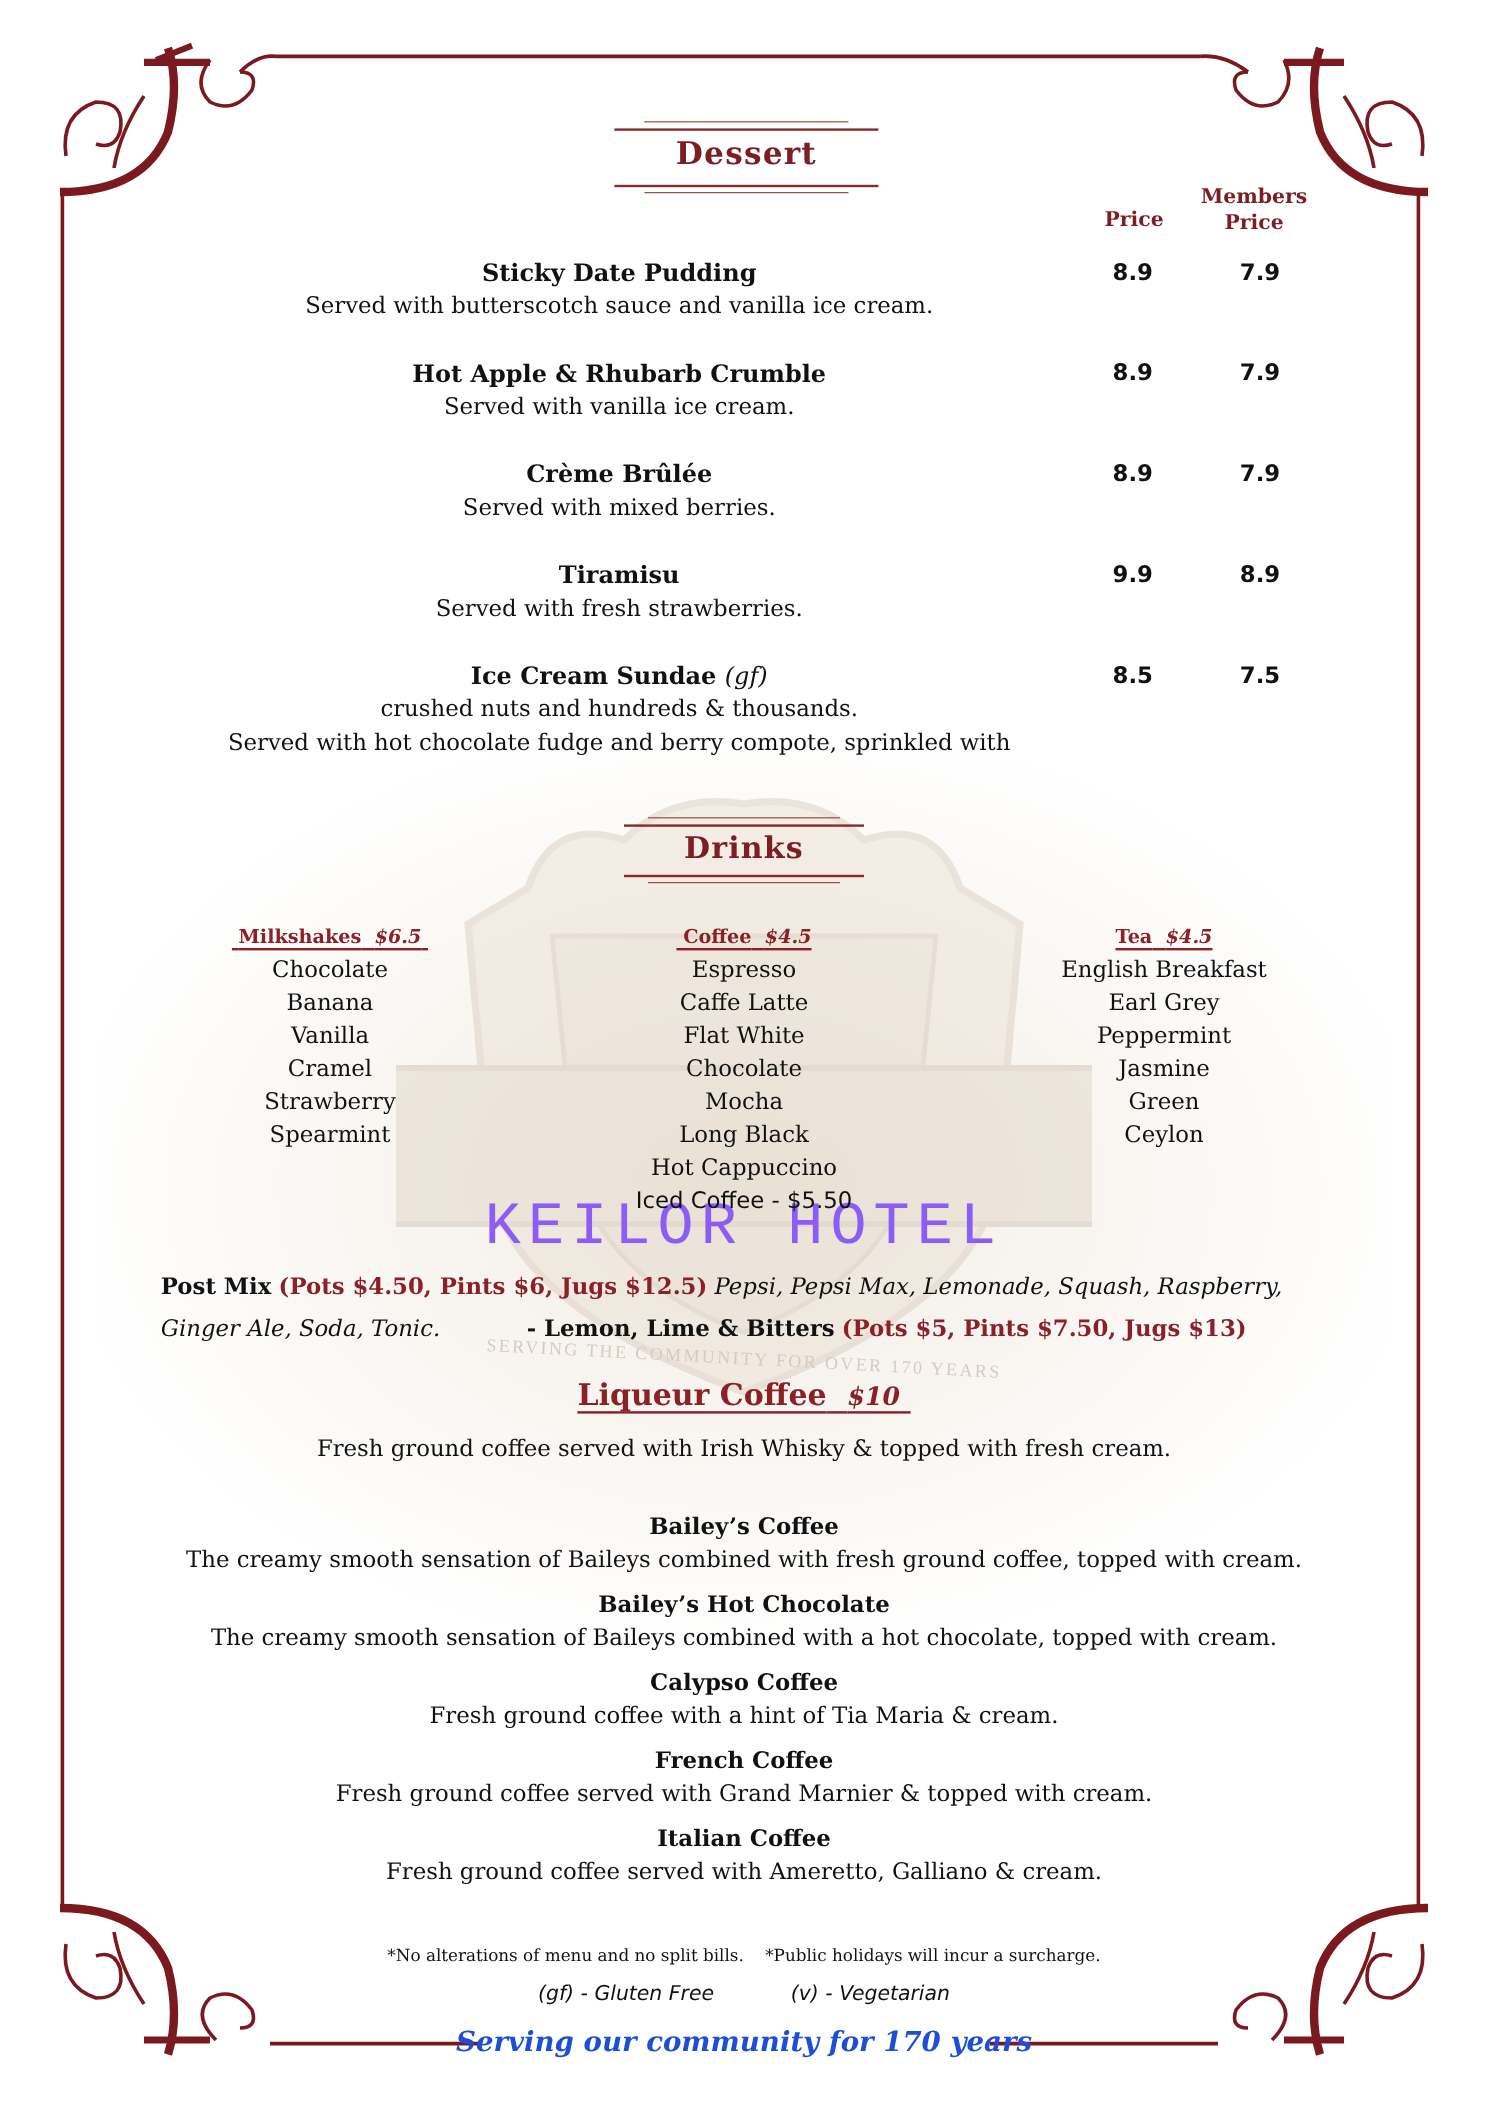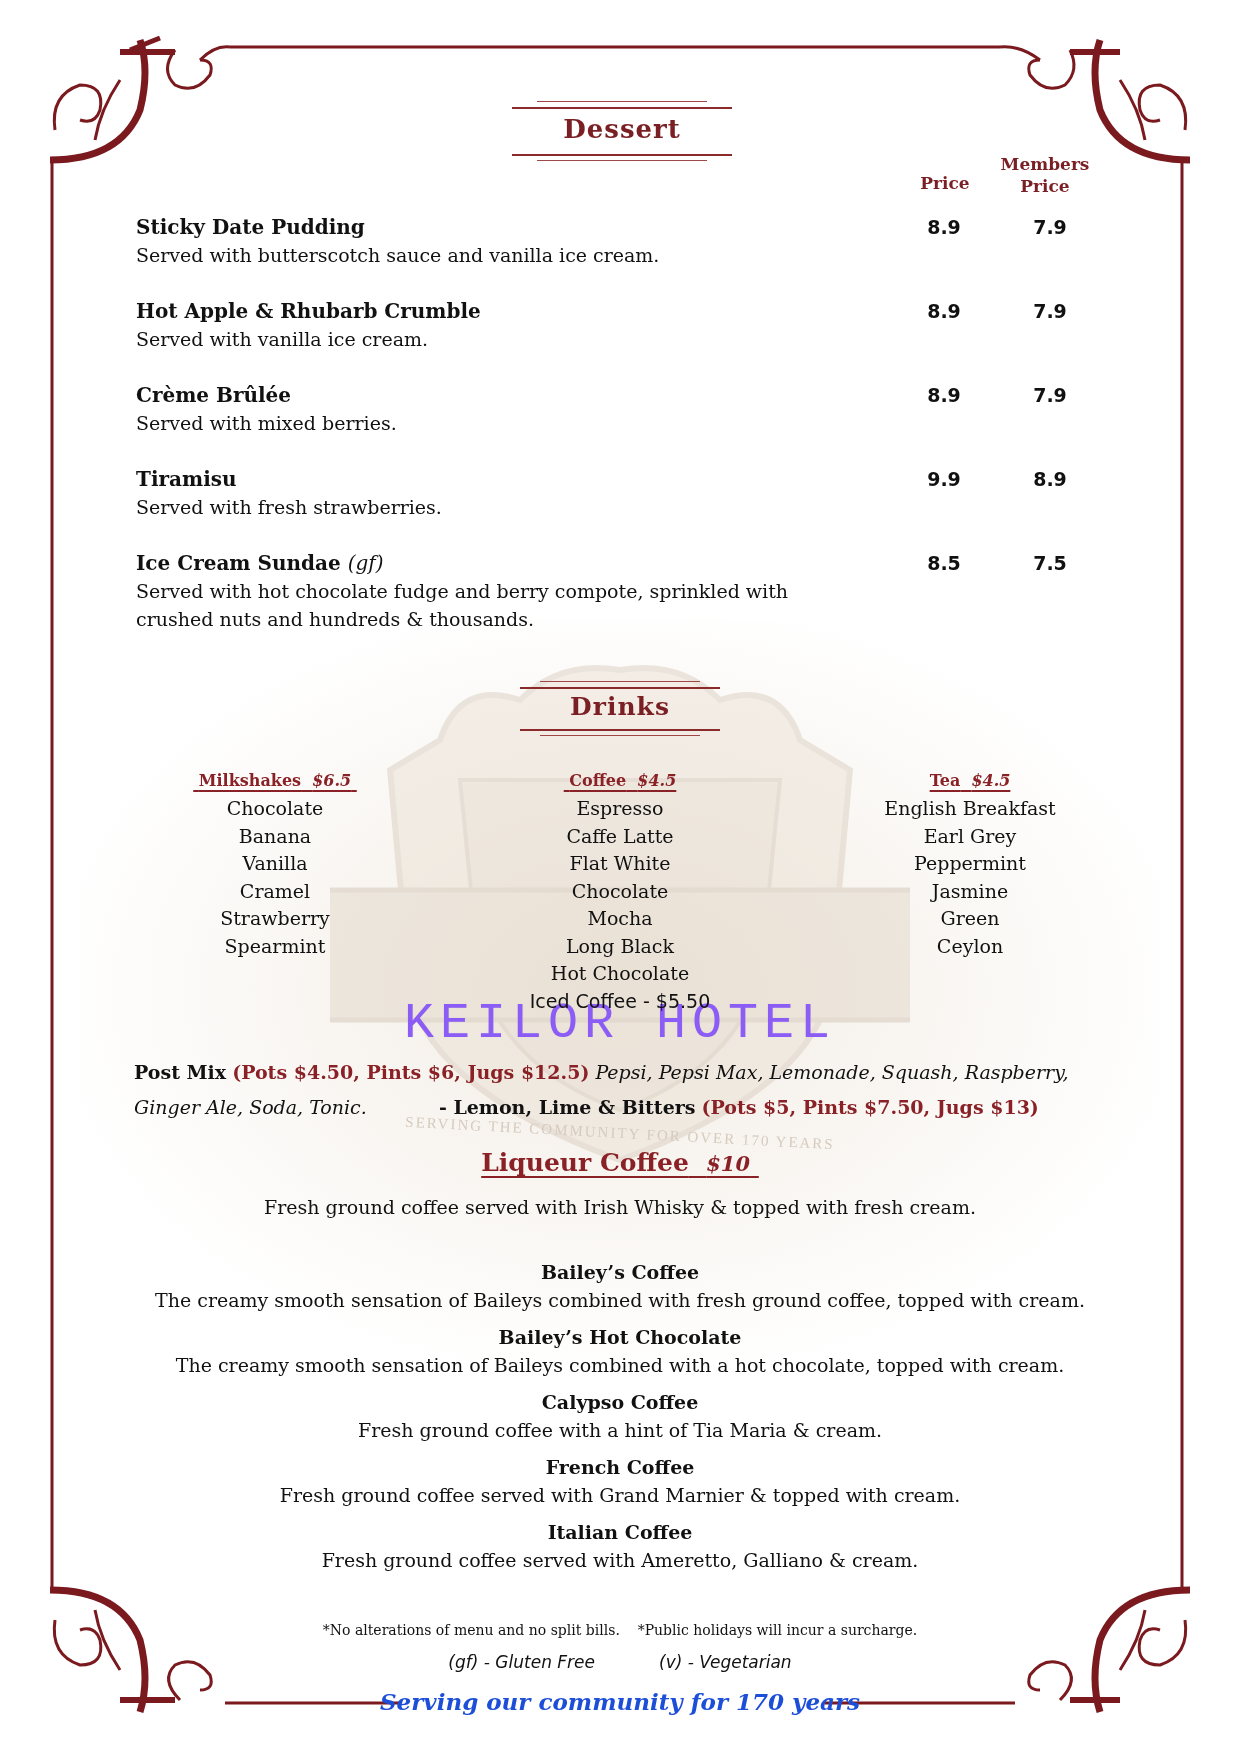"Sticky Date Pudding" .dessert-item { text-align: none -> center }
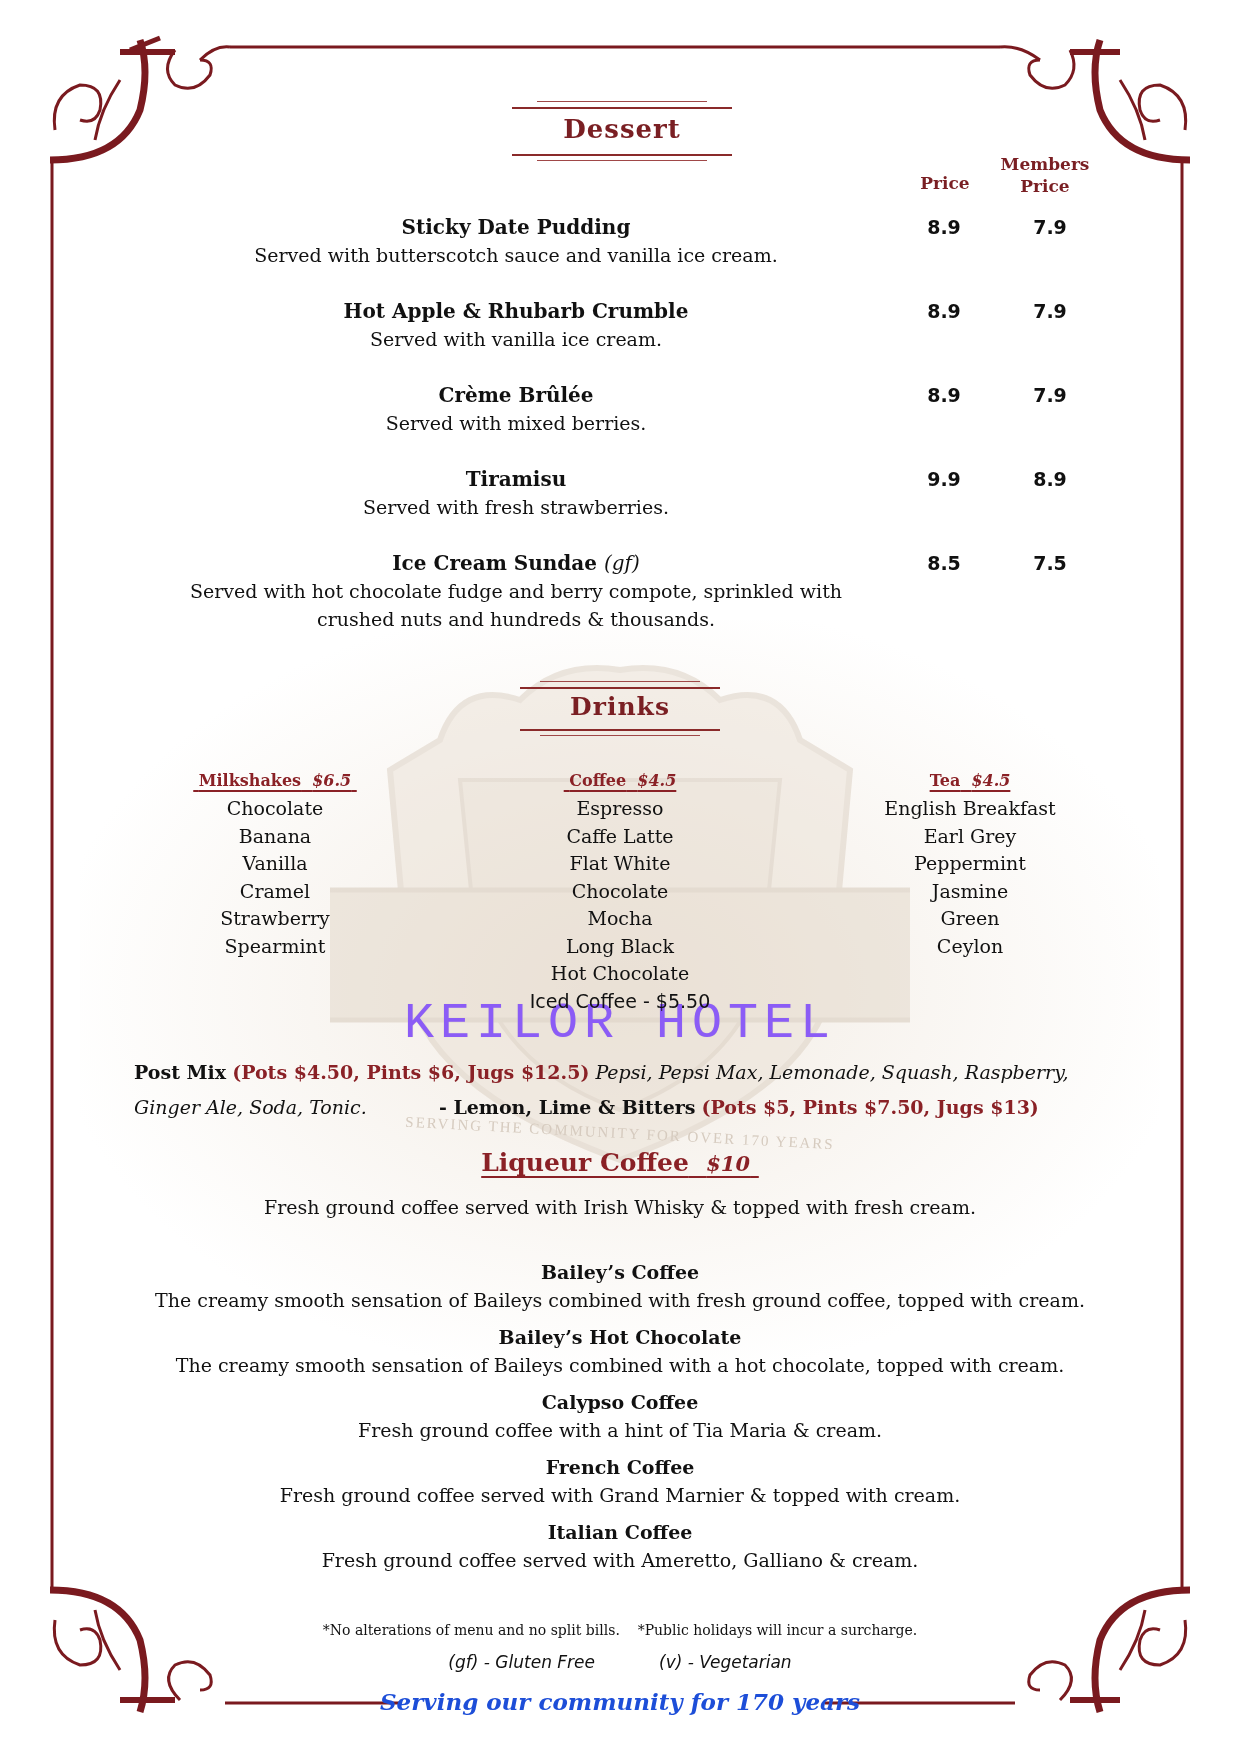"Served with hot chocolate fudge" div.item-desc { order: before "crushed nuts and hundreds &" -> after "crushed nuts and hundreds &" }
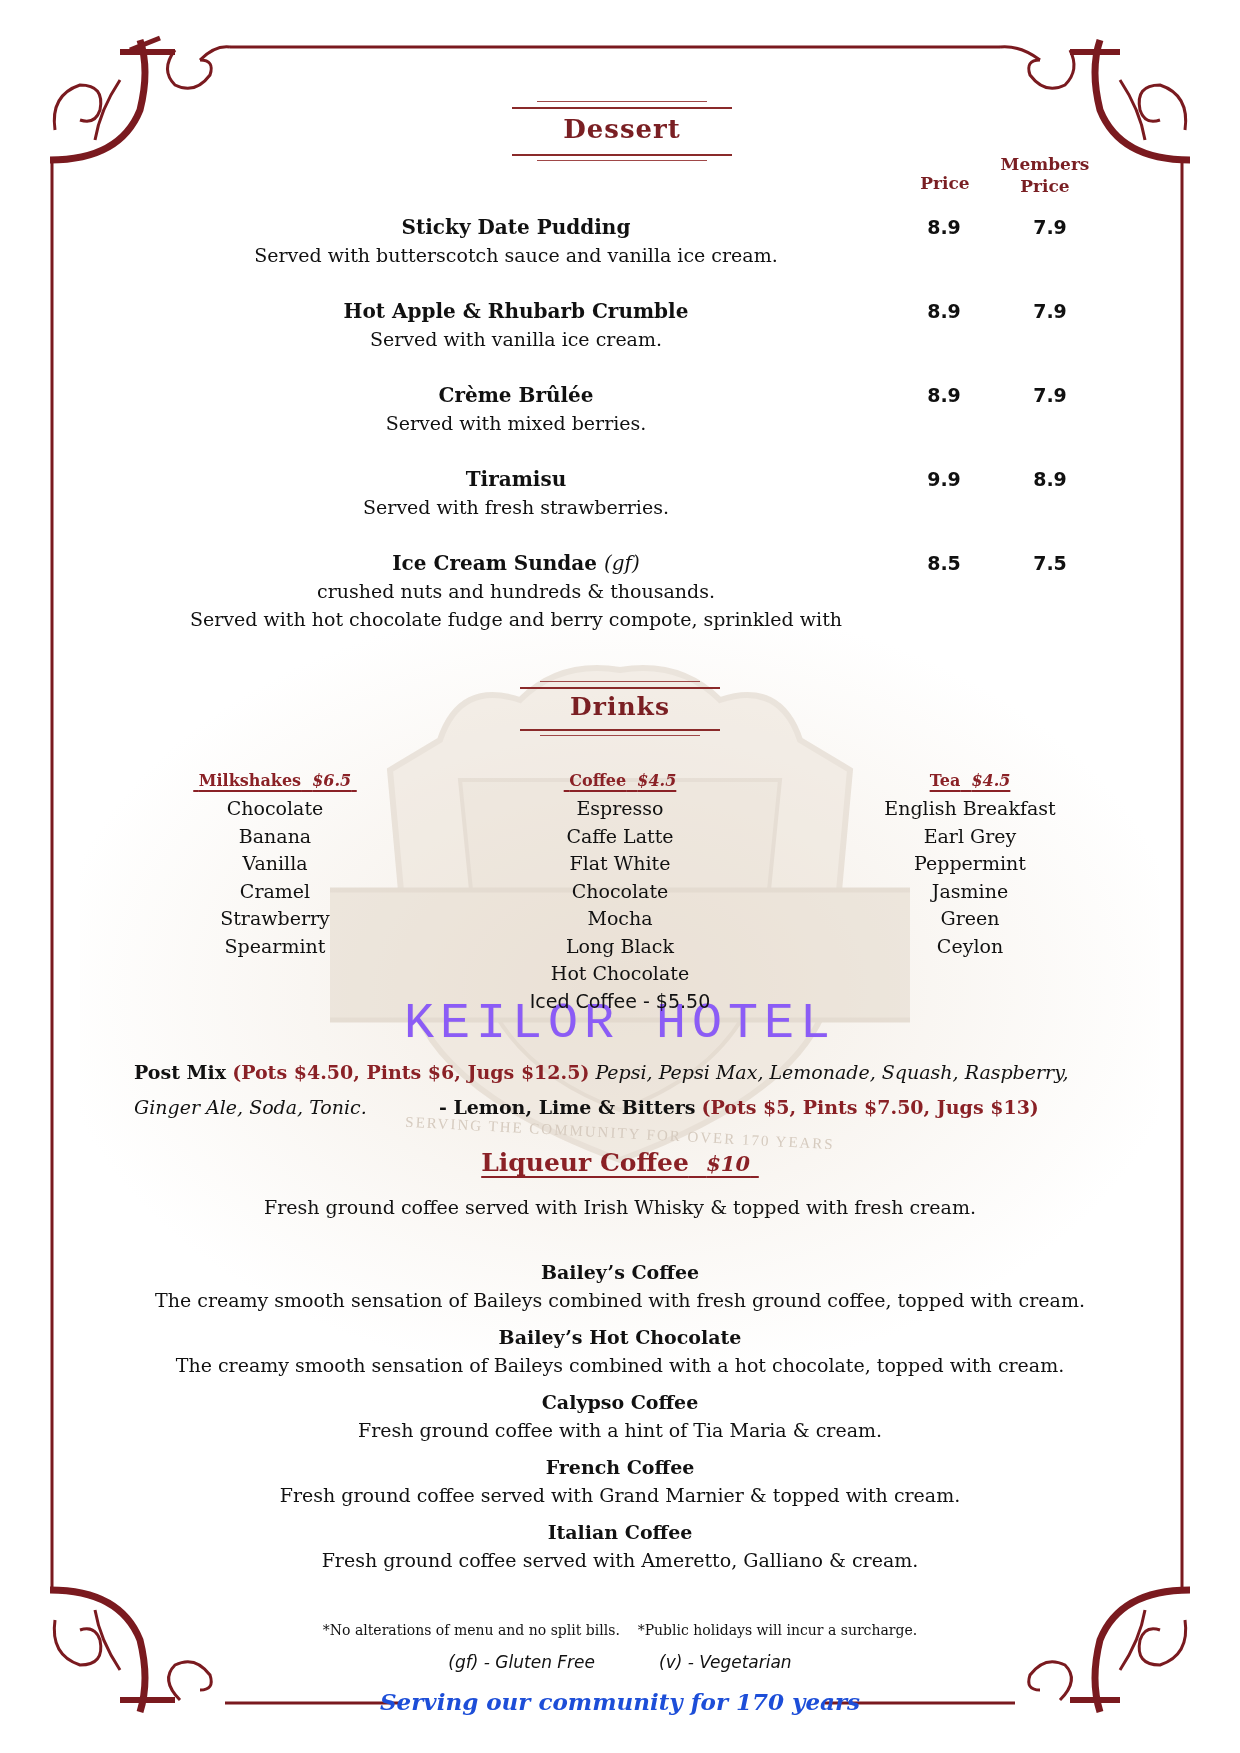"Hot Chocolate" div.drink-list-item { text: Chocolate -> Cappuccino }
